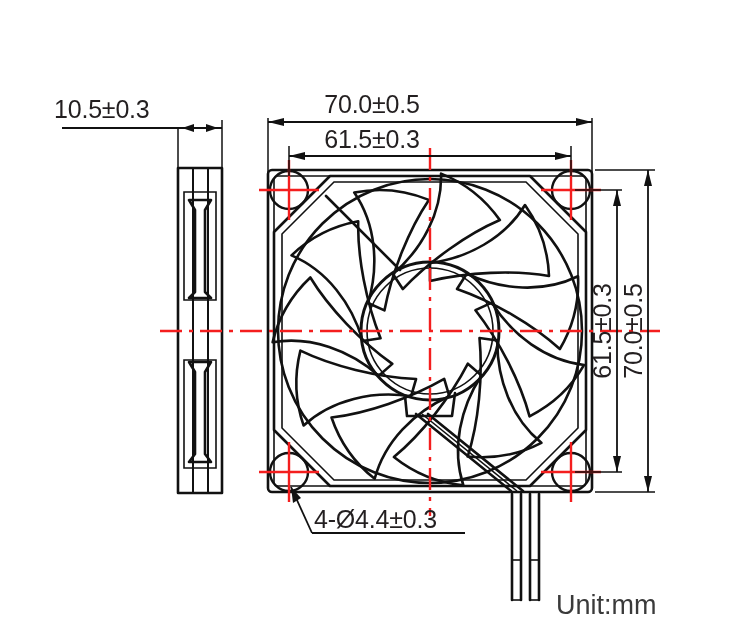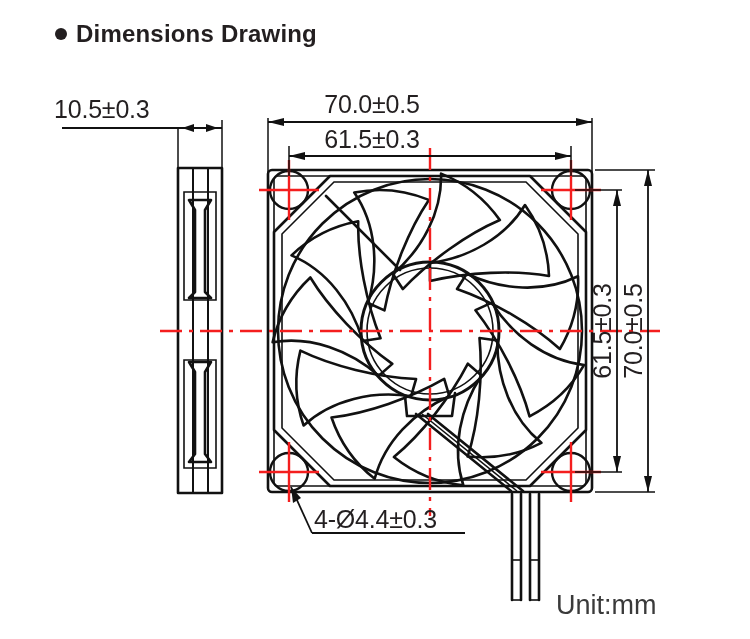"Dimensions Drawing" div.title-row { html: <div> <span></span> <span>Dimensions Drawing</span> </div> -> none }
